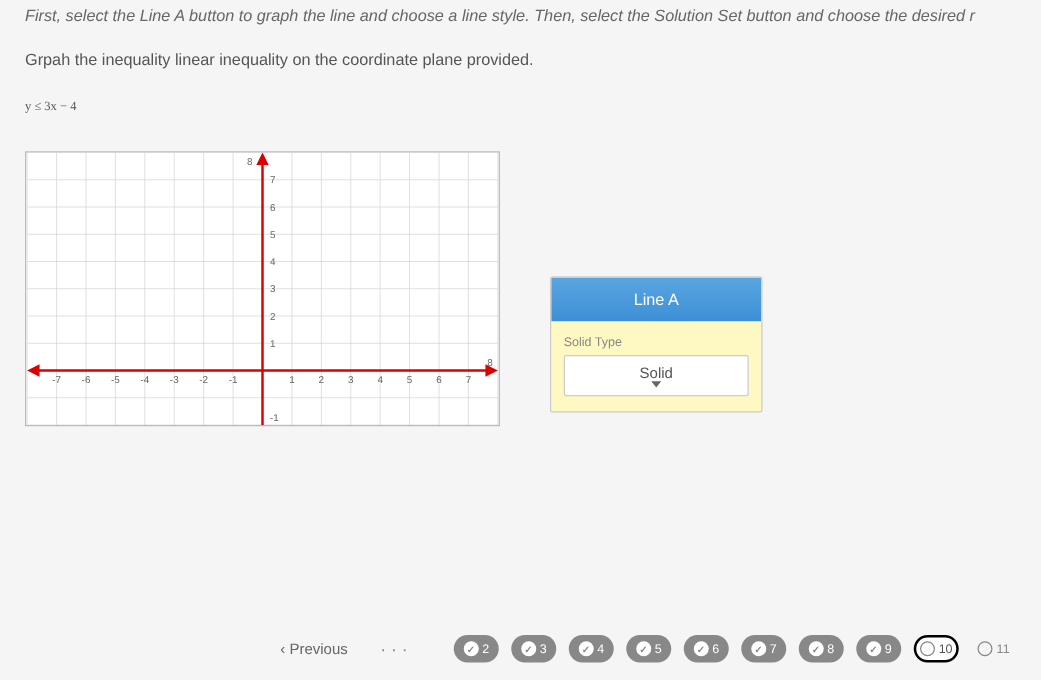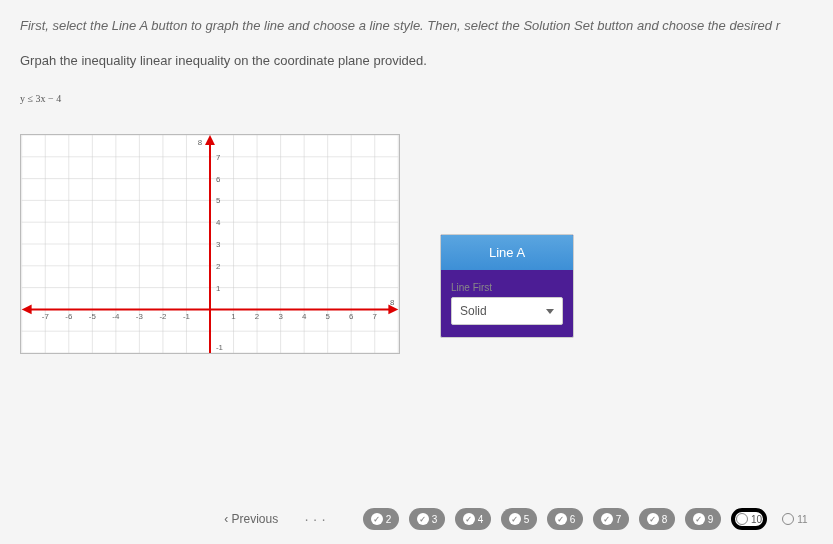"First, select the Line A" .content { padding: 18px 20px -> 5px 20px }
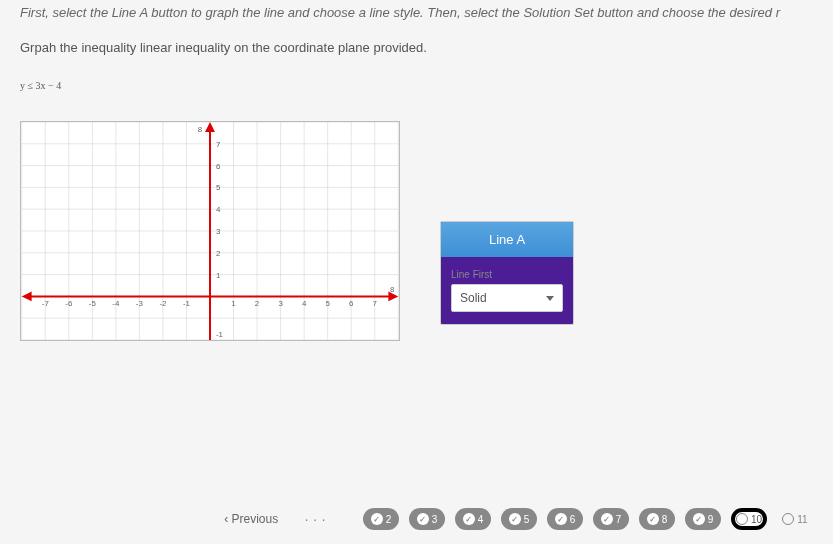"Line A" .line-panel { background: #4c1d95 -> #fef9c3; width: 134px -> 170px }
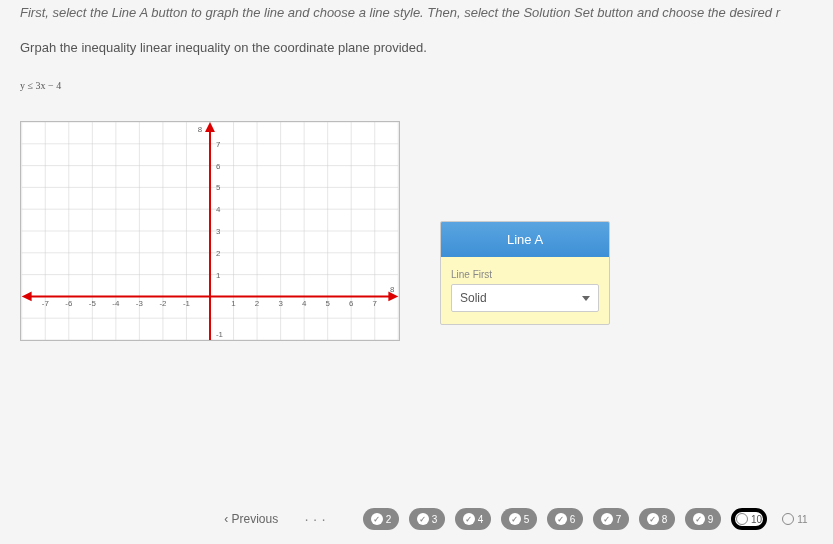"Line First" div.fieldset-label { text: Line First -> Solid Type }
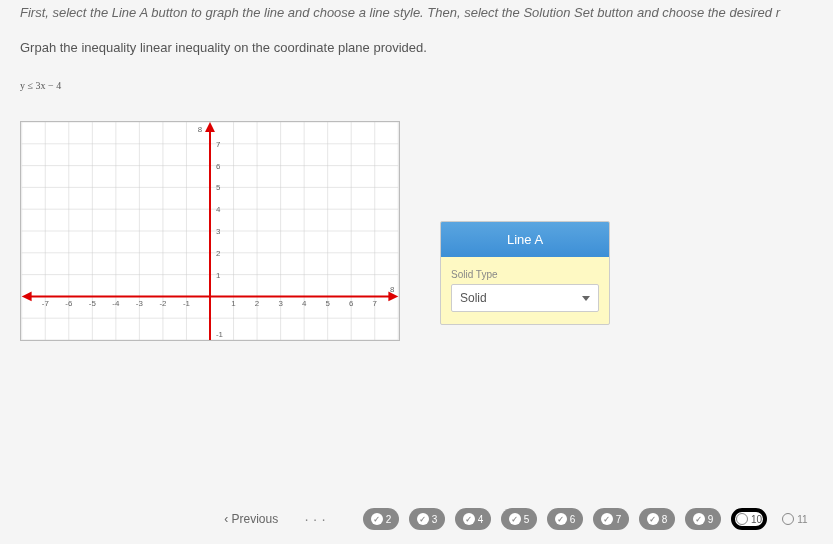"Solid" .line-type-select { flex-direction: none -> column }
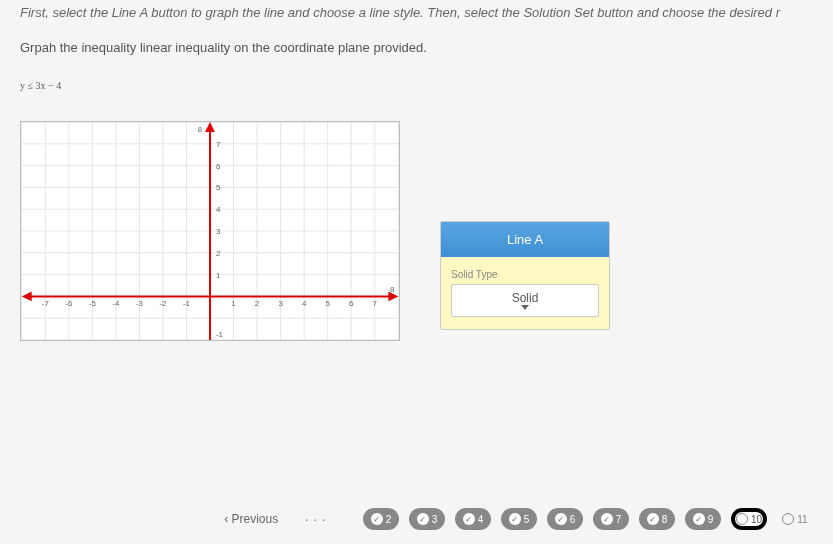"10" .q-current { border: 4px solid #000000 -> 2px solid #000000 }
